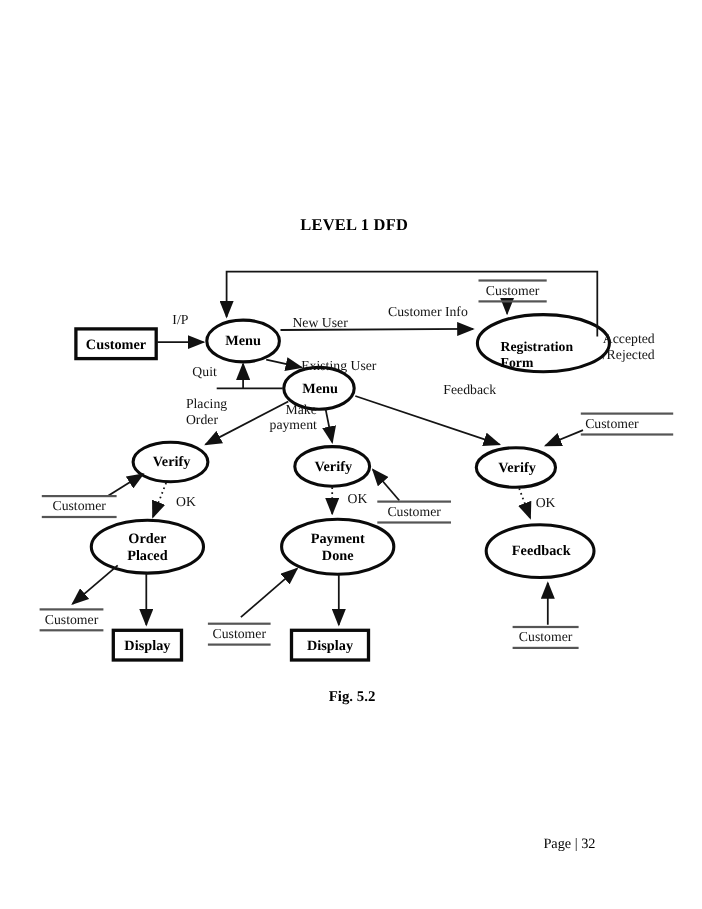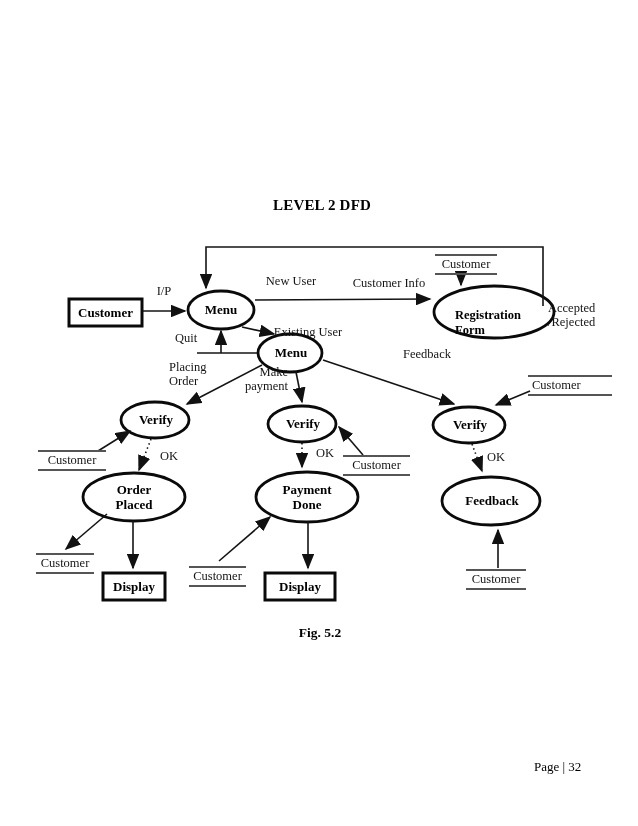"LEVEL 2 DFD" div.title { text: 2 -> 1 }
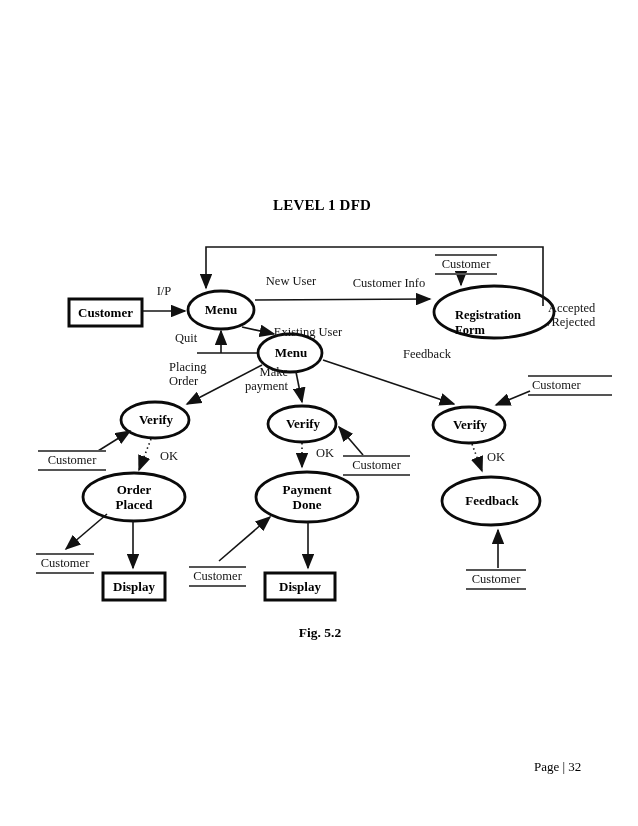"New User" div.lbl { top: 274px -> 286px }
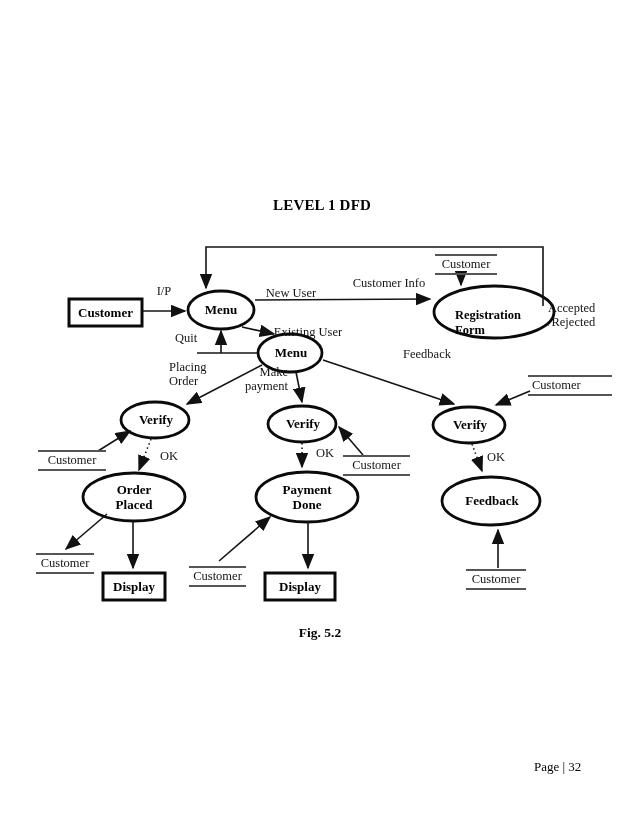"Page | 32" div.footer { margin-left: 40px -> none }
